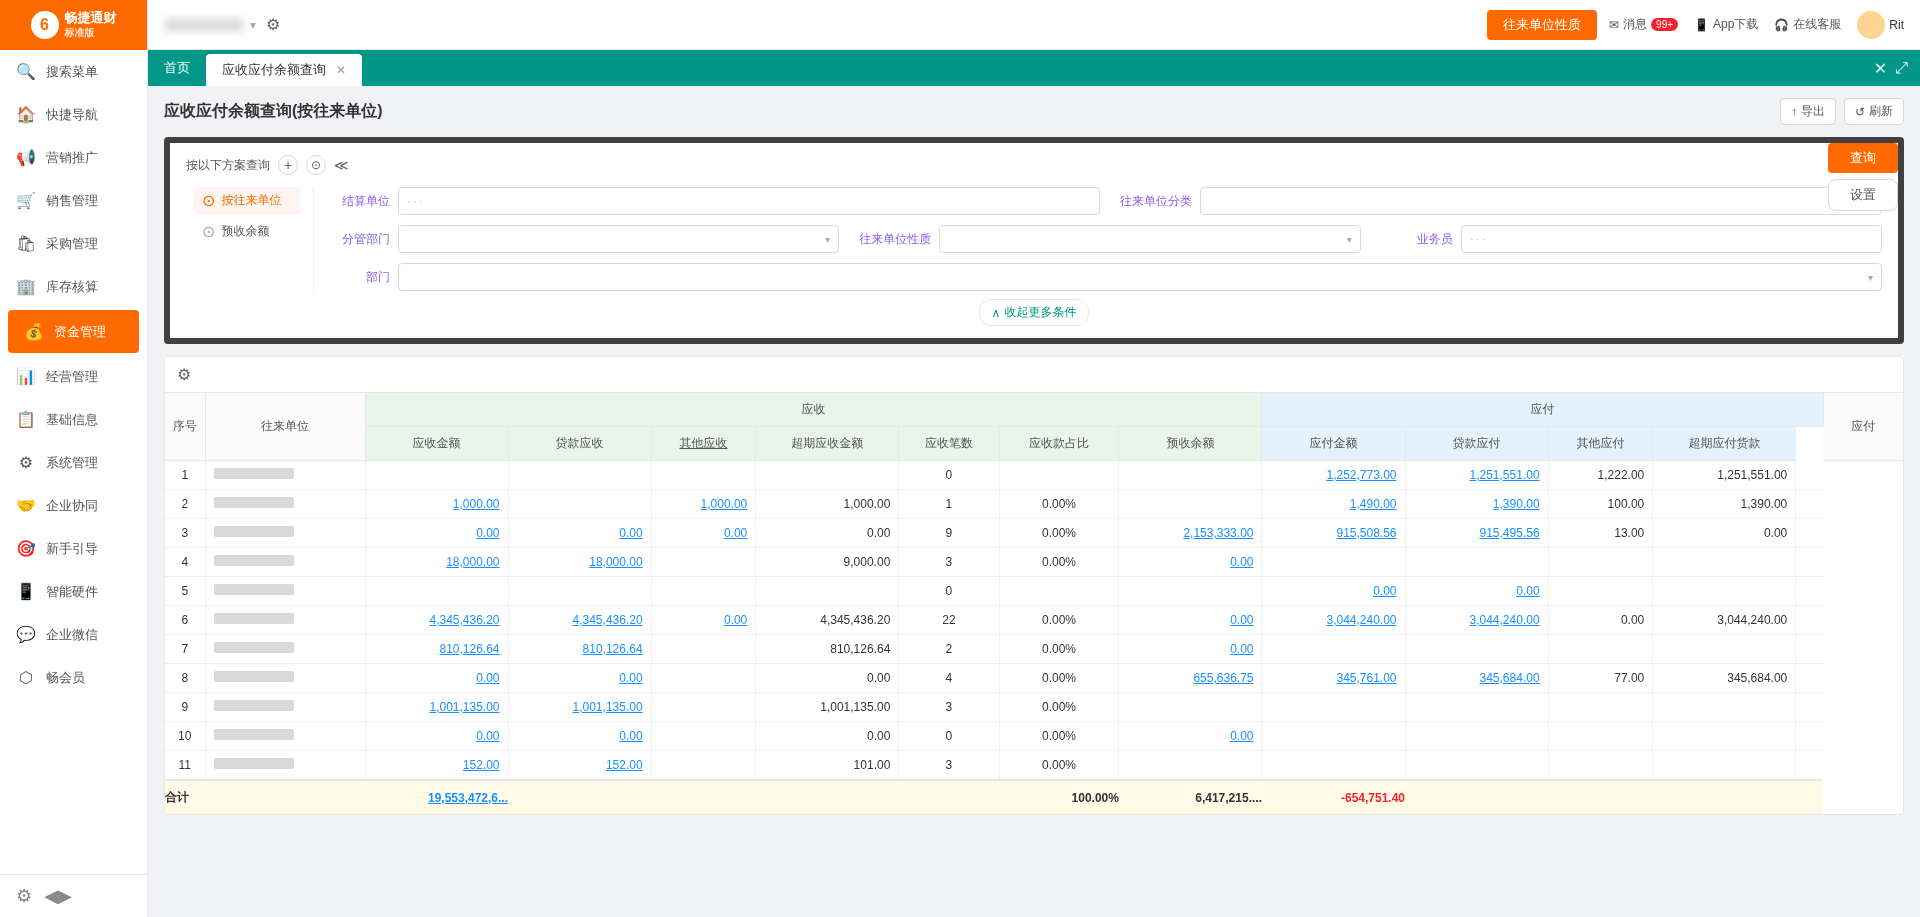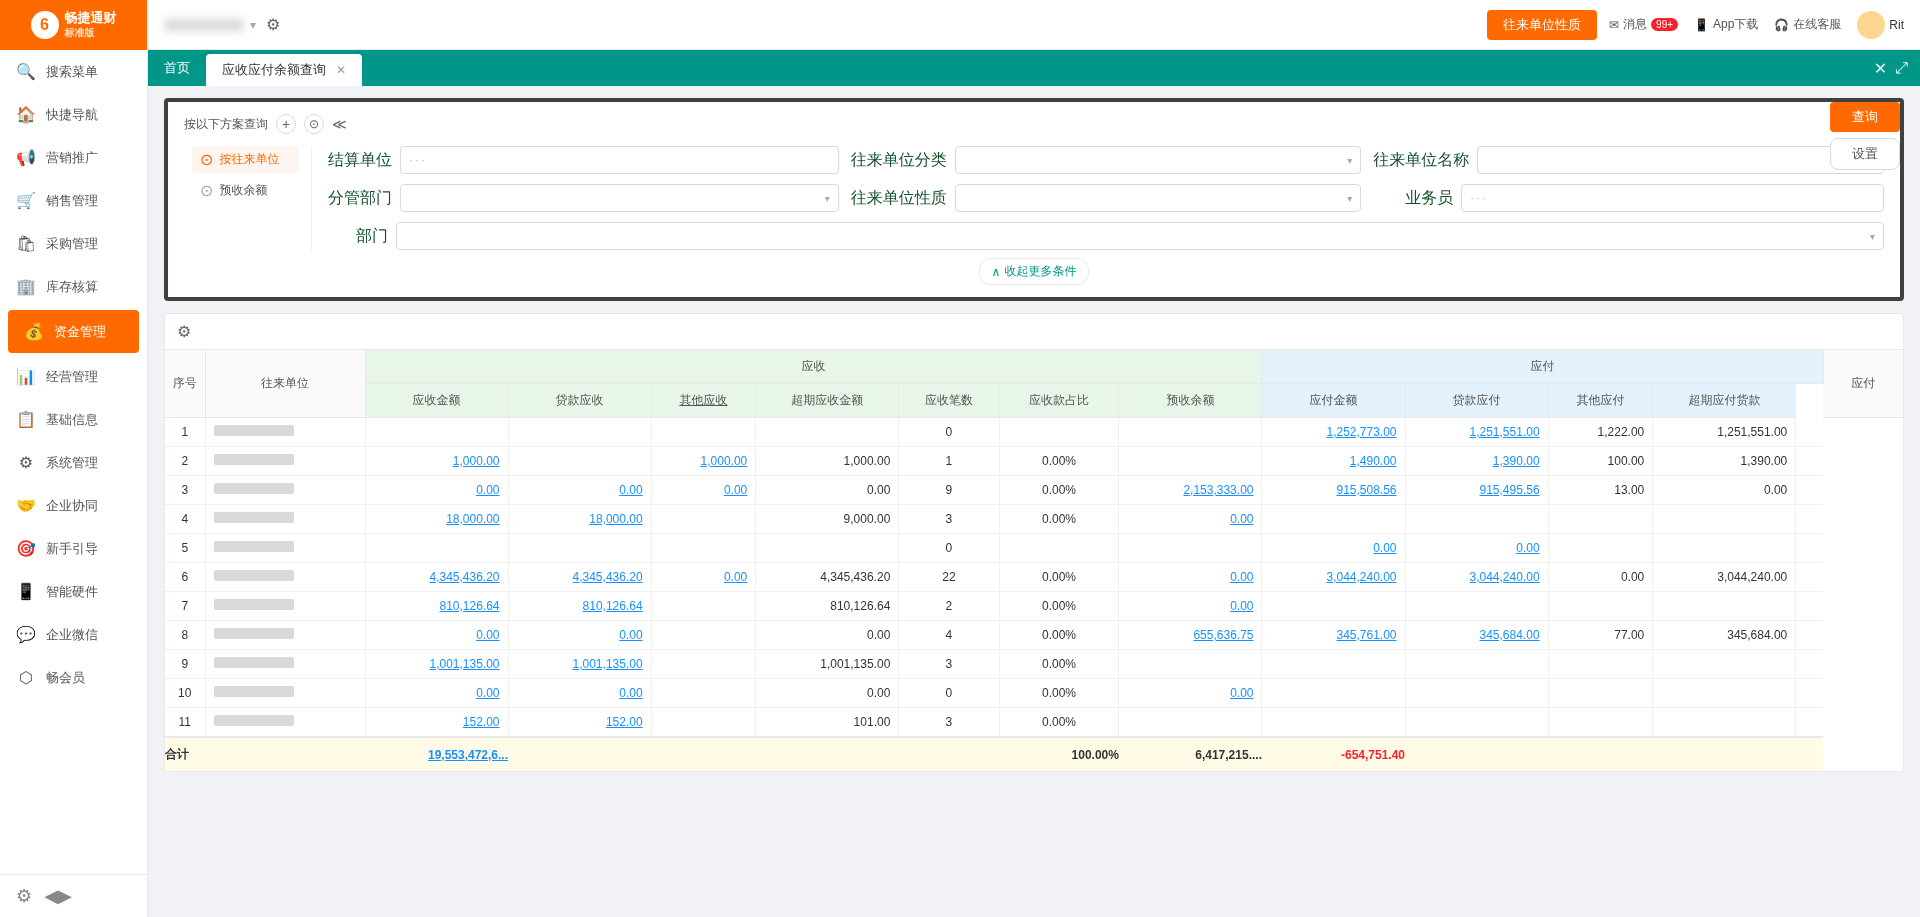"应收应付余额查询(按往来单位)" div.page-header { html: none -> <div> <h2>应收应付余额查询(按往来单位)</h2> <div> <button> <span>↑</span> <span>导出</span> </button> <button> <span>↺</span> <span>刷新</span> </button> </div> </div> }
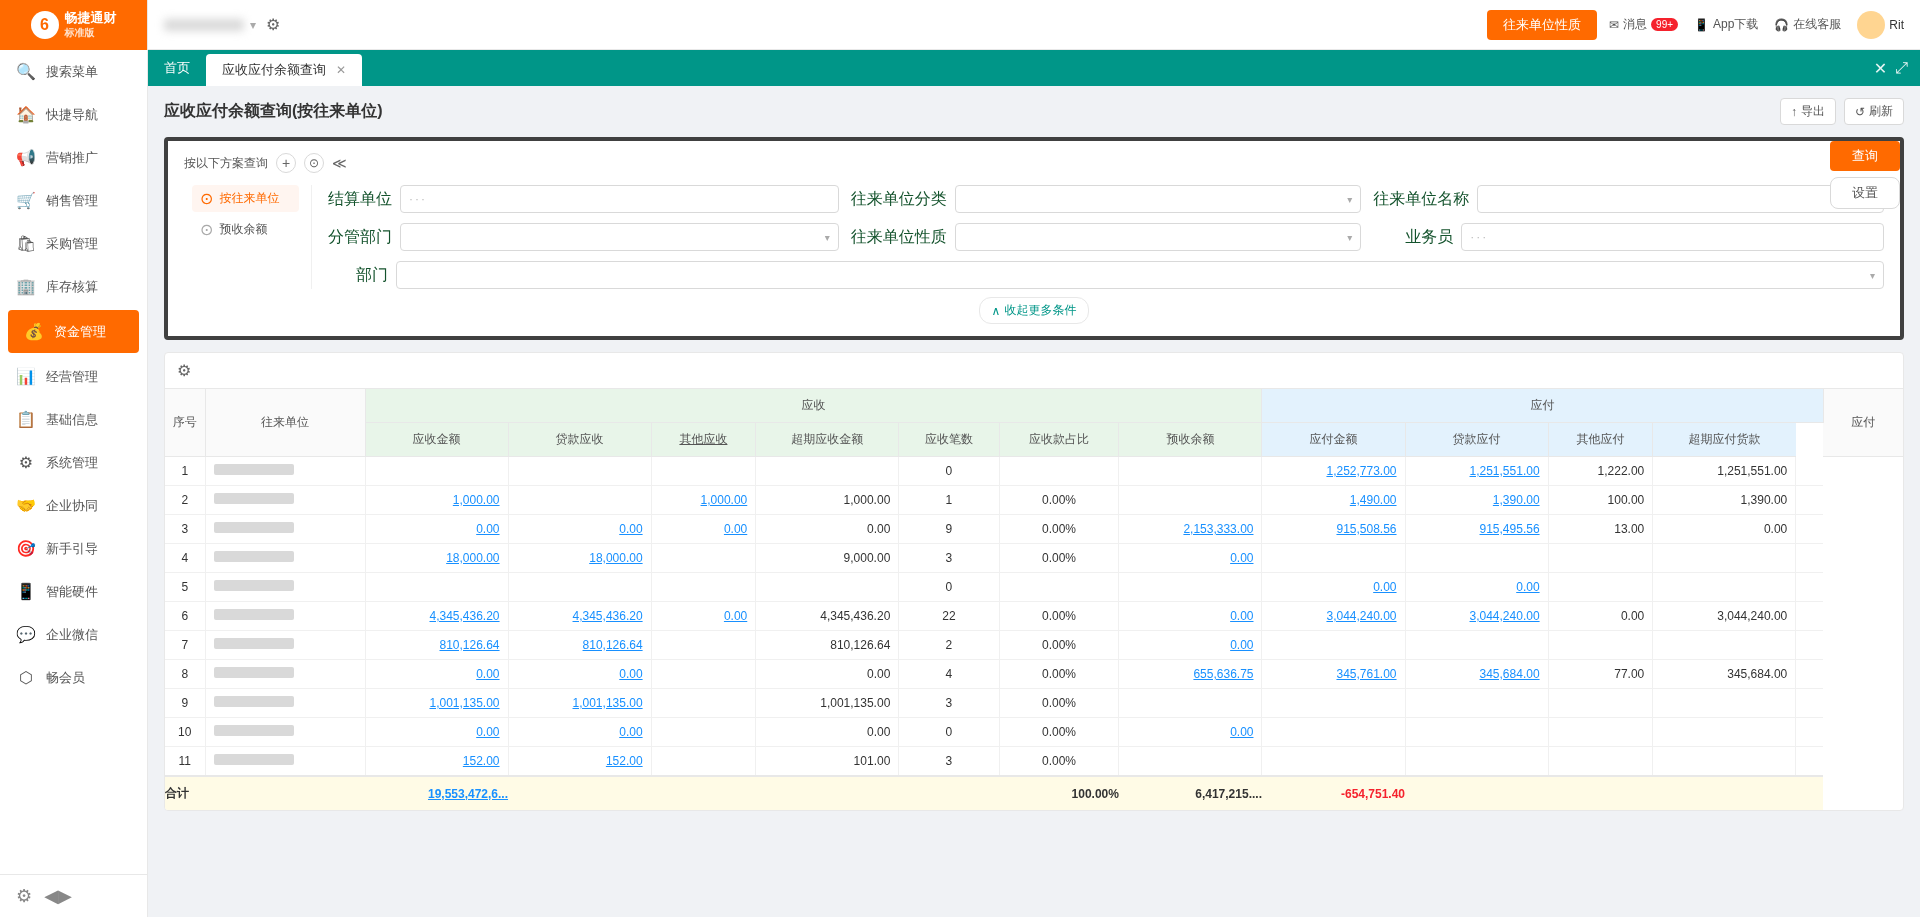"按以下方案查询" .filter-panel { border: 4px solid #404040 -> 6px solid #404040 }
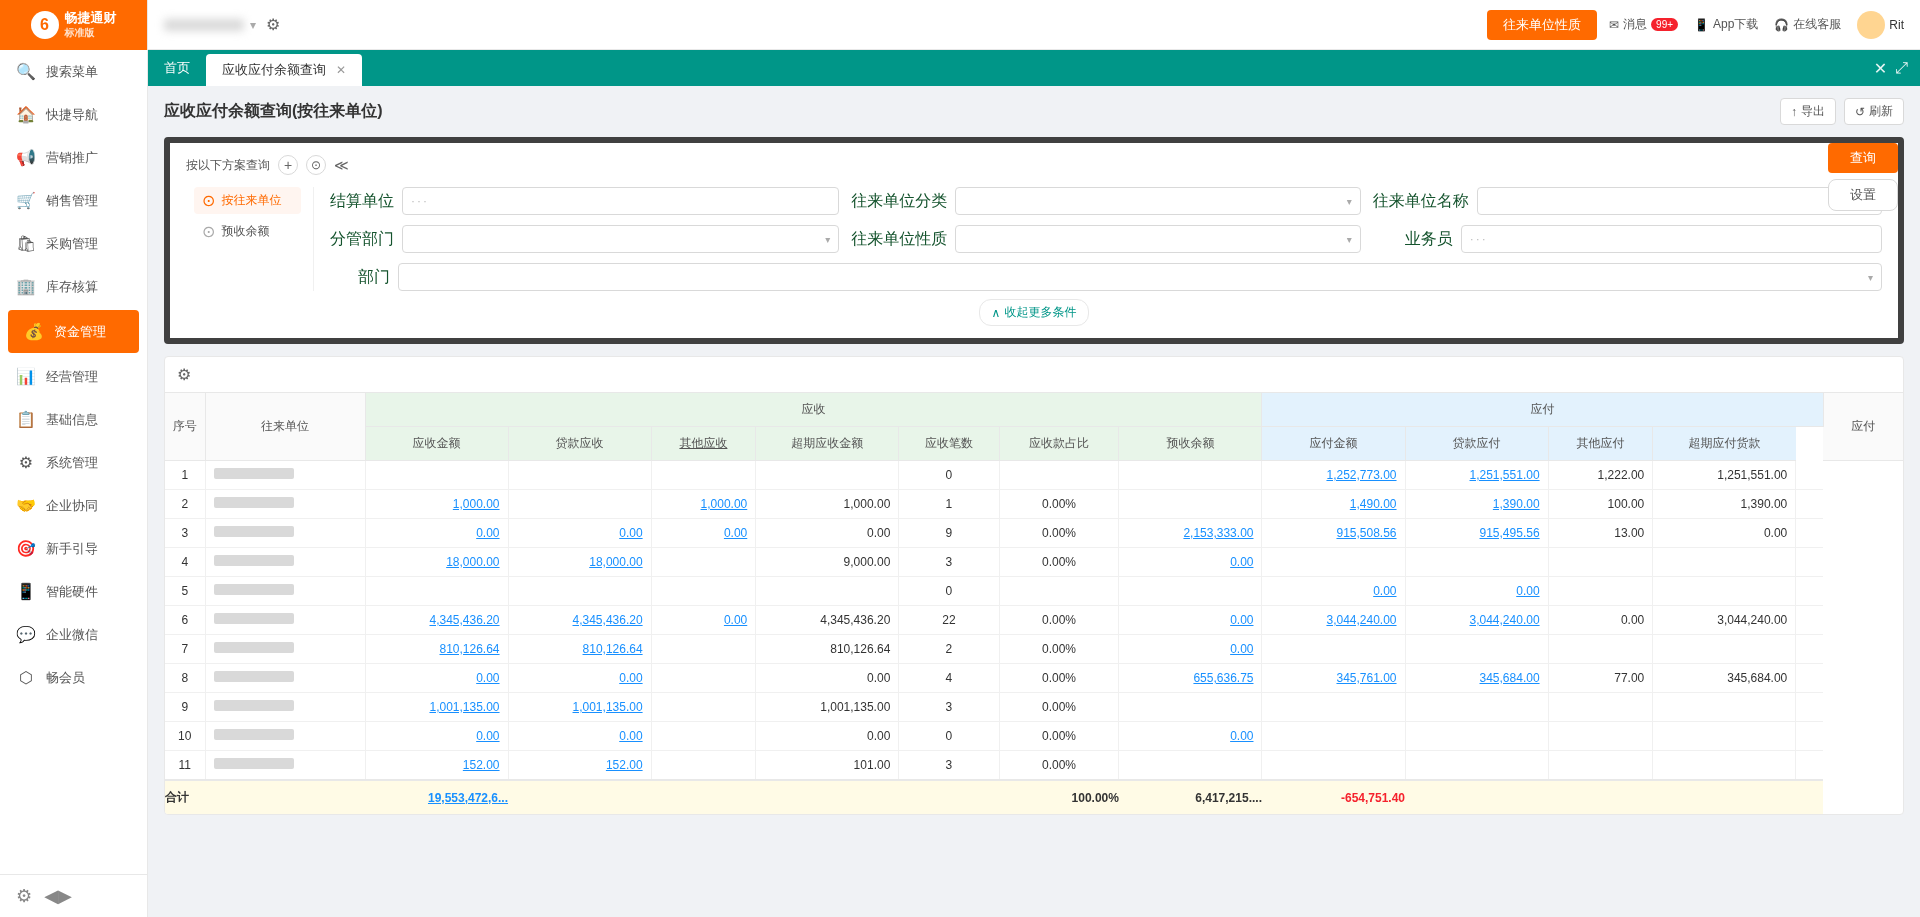"结算单位" .filter-label { color: #14532d -> #8b5cf6; font-size: 16px -> 12px }
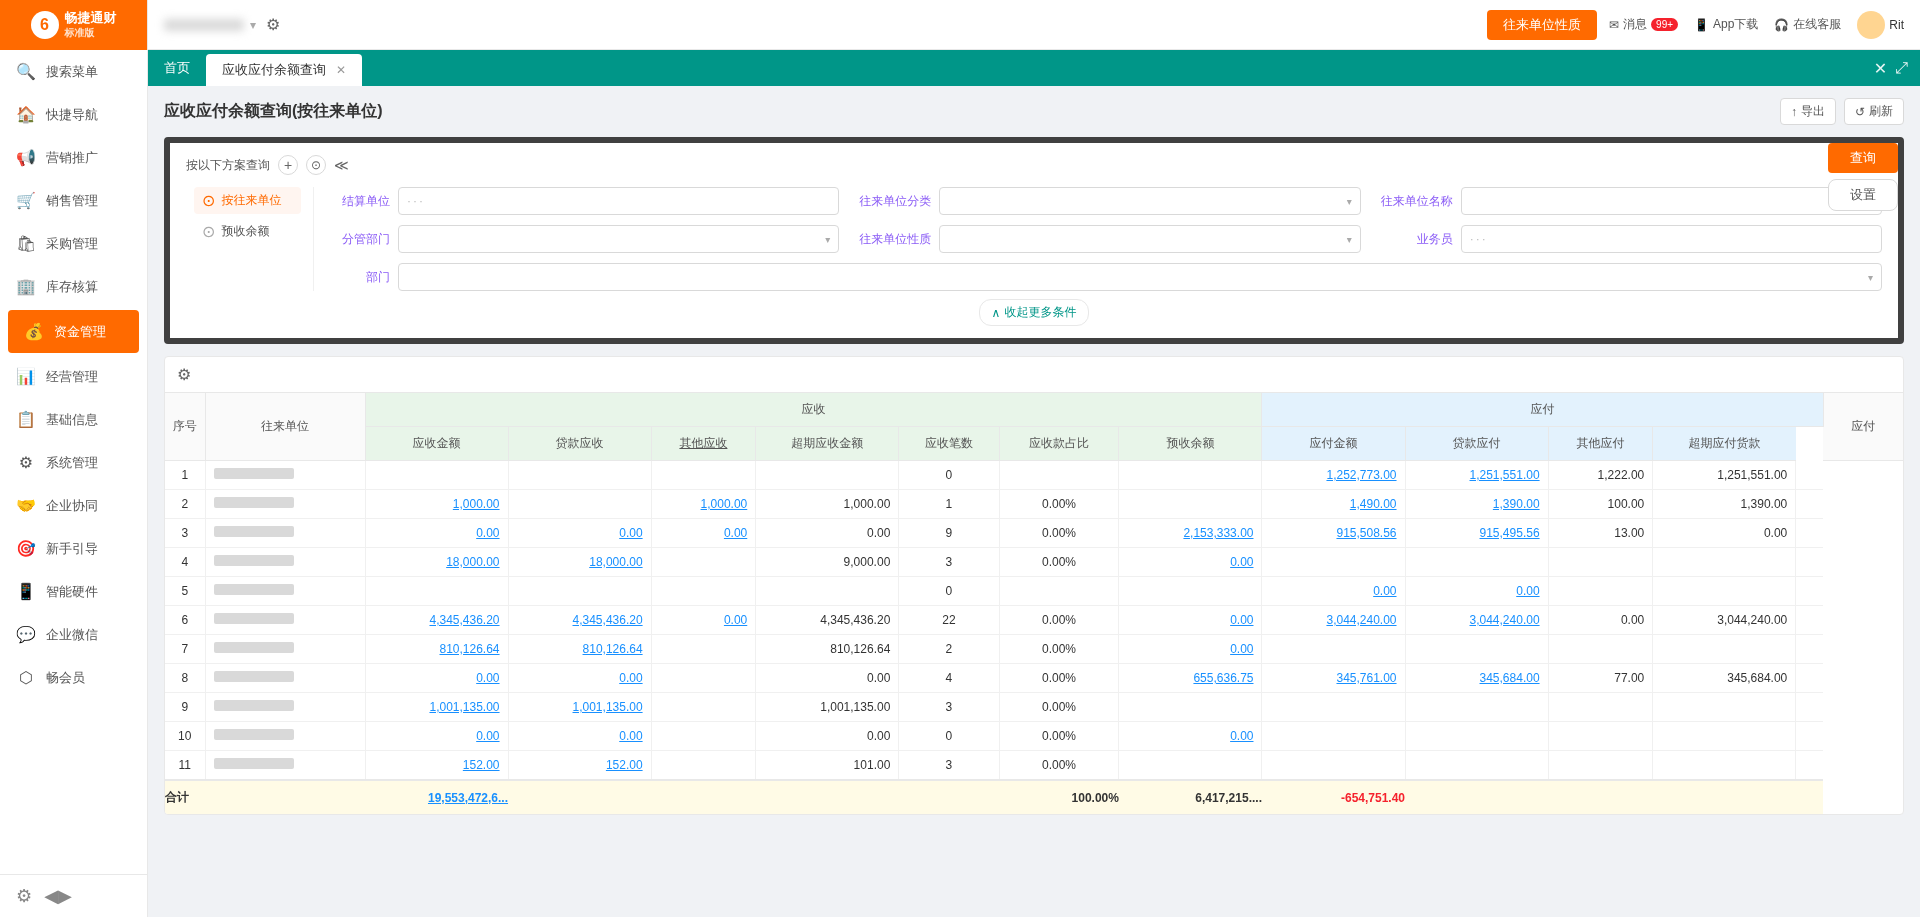"往来单位名称" div.filter-field { html: <div> <span>往来单位名称</span> <div> <span></span> </div> </div> -> none }
